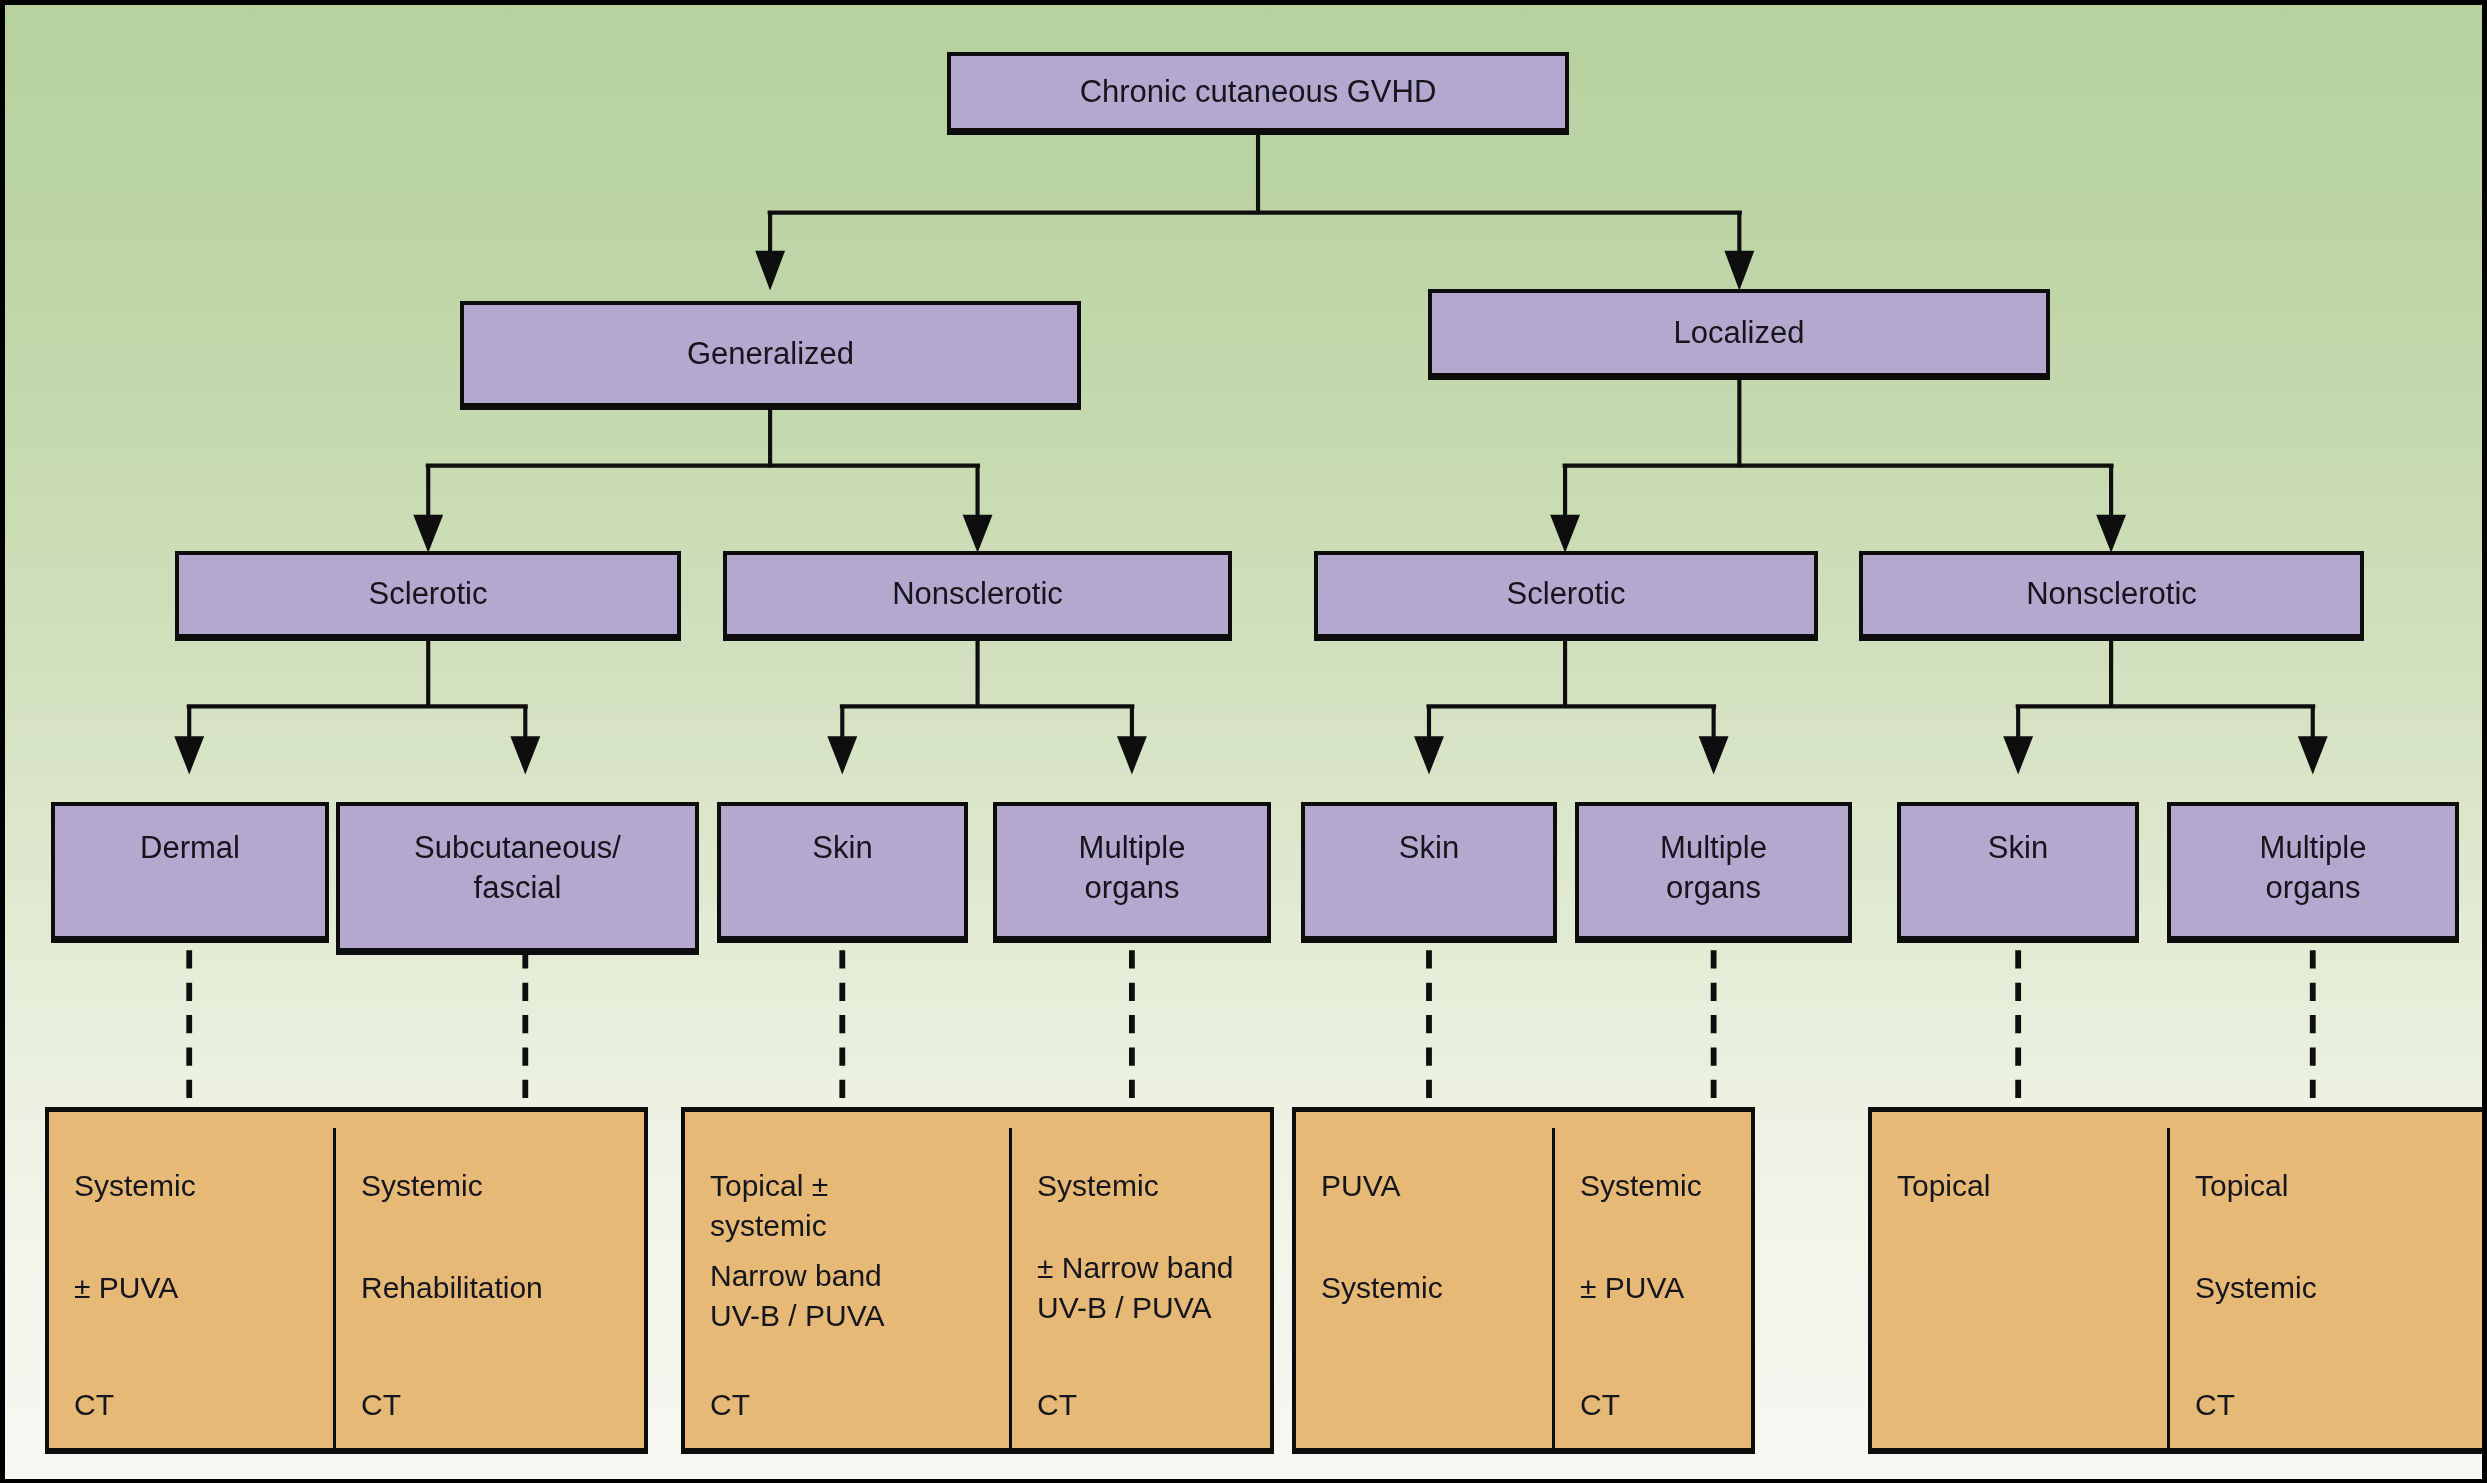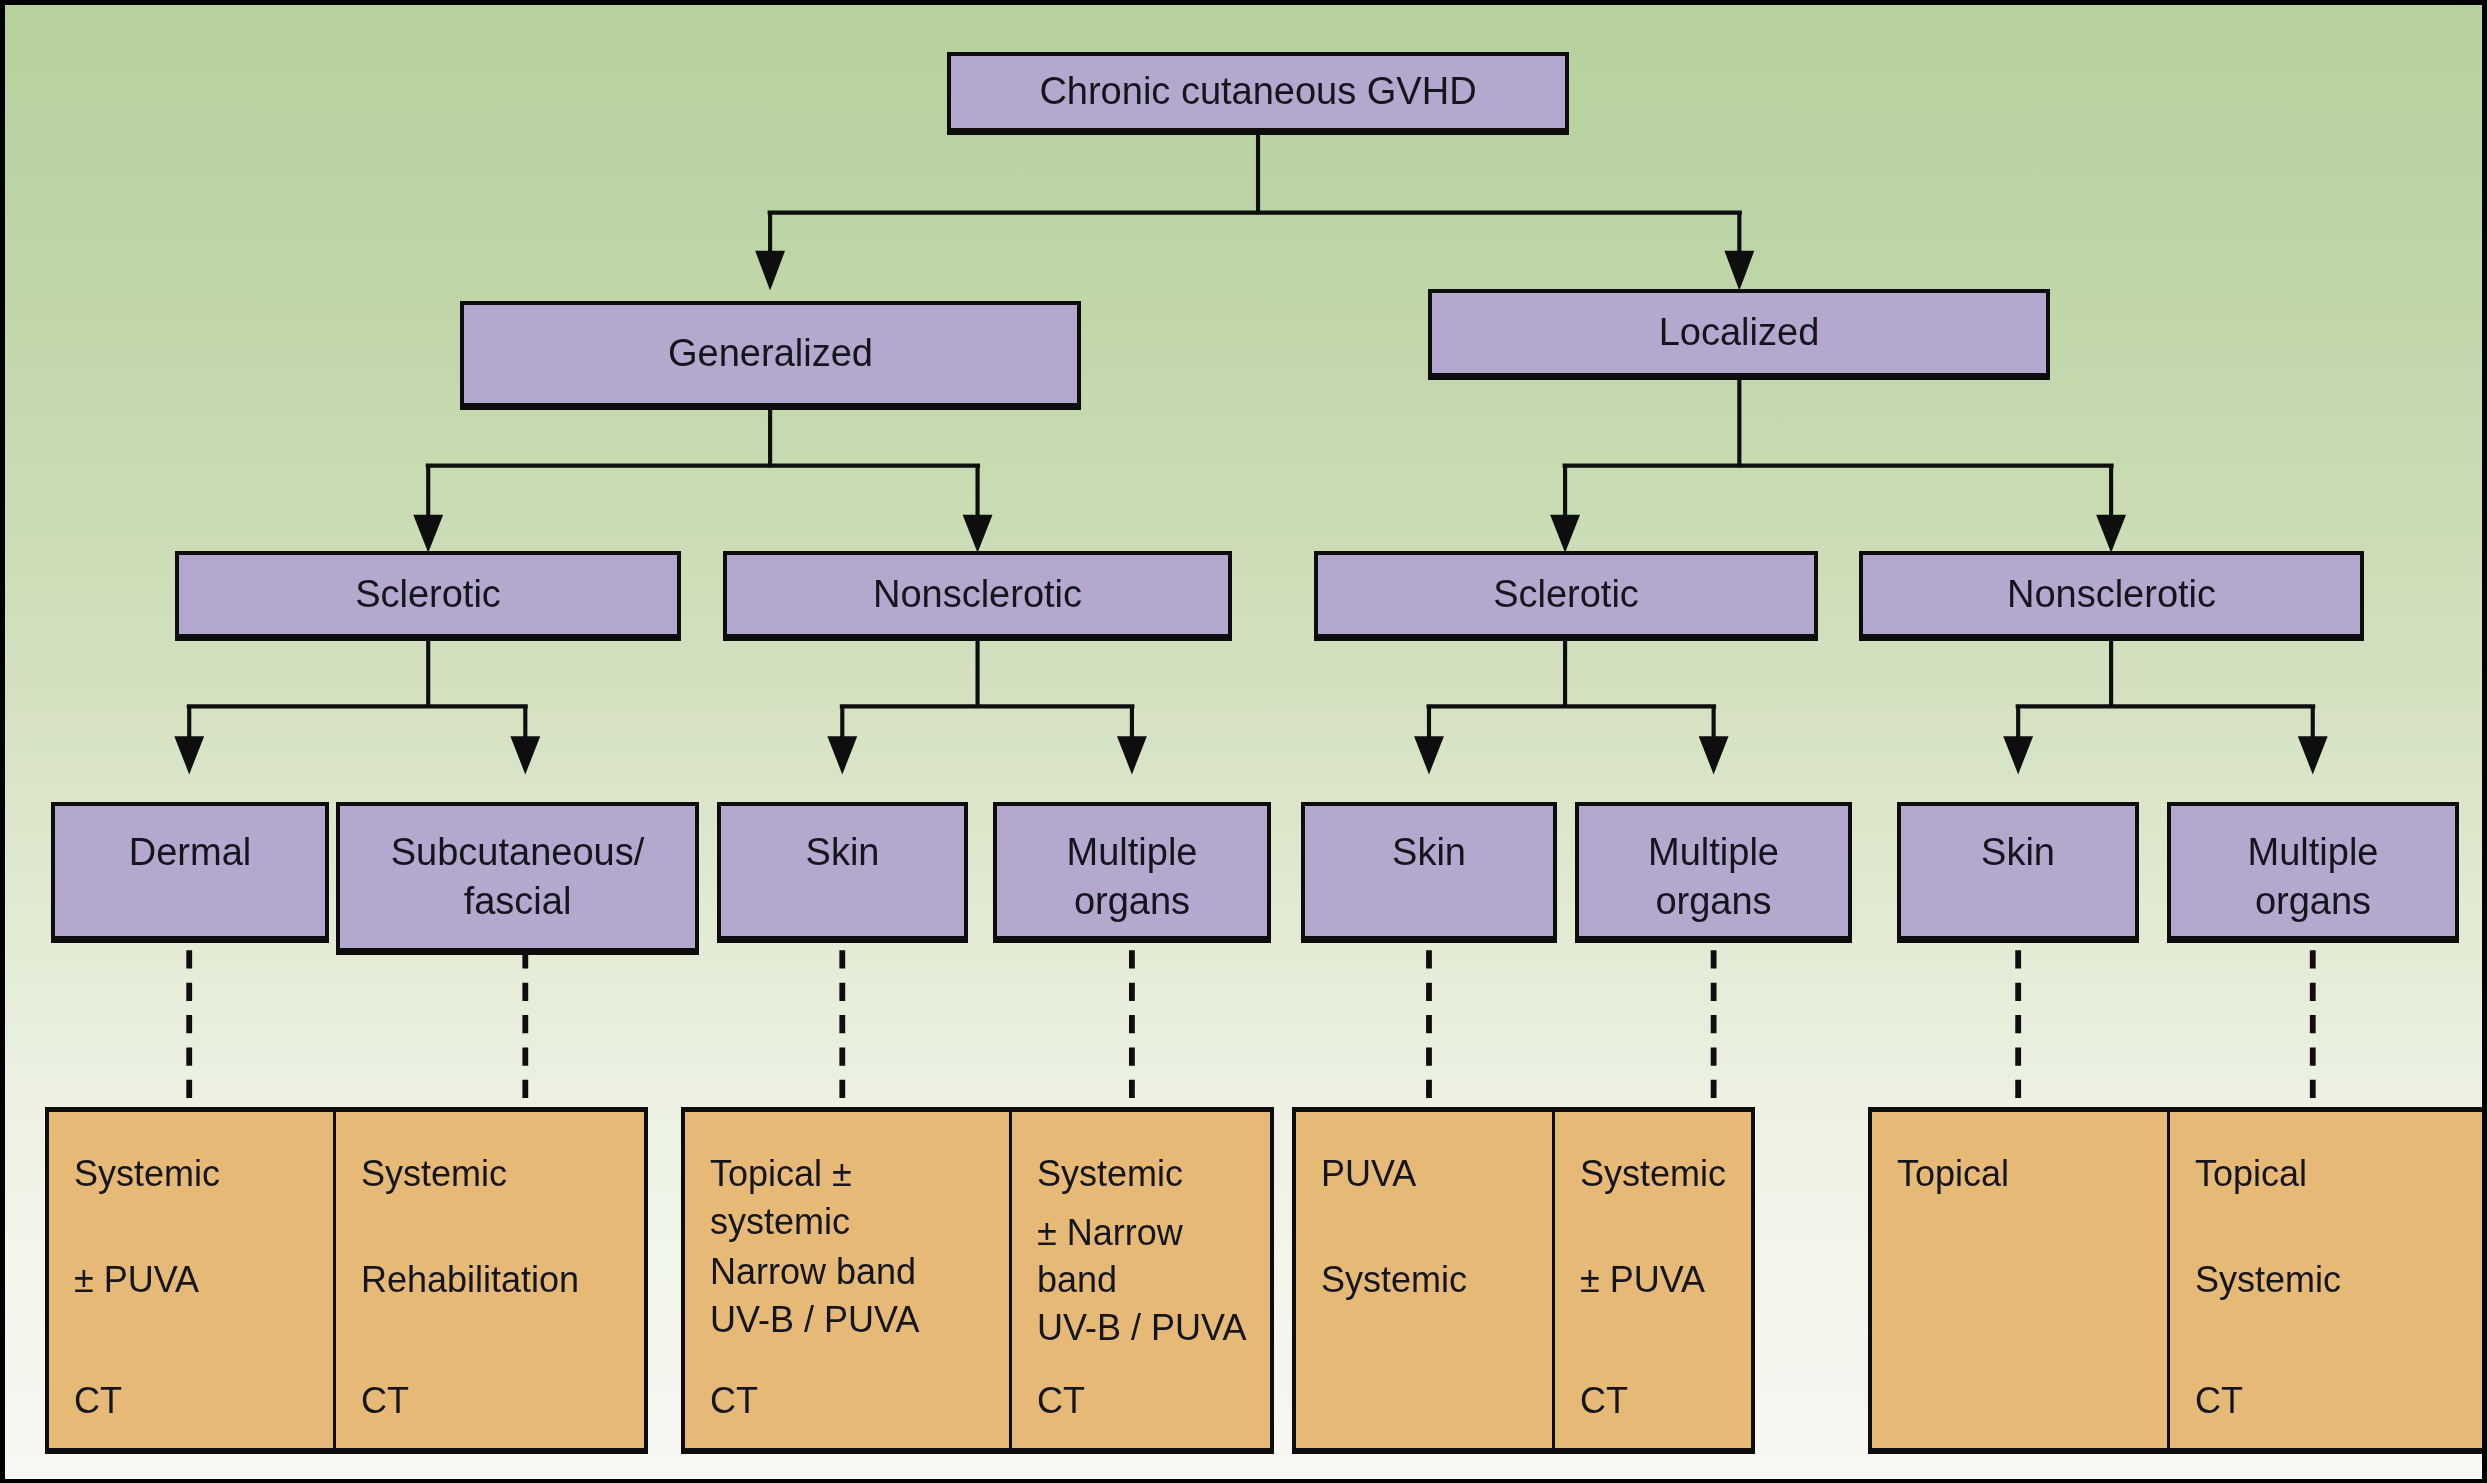"Chronic cutaneous GVHD" .node { font-size: 38px -> 31px }
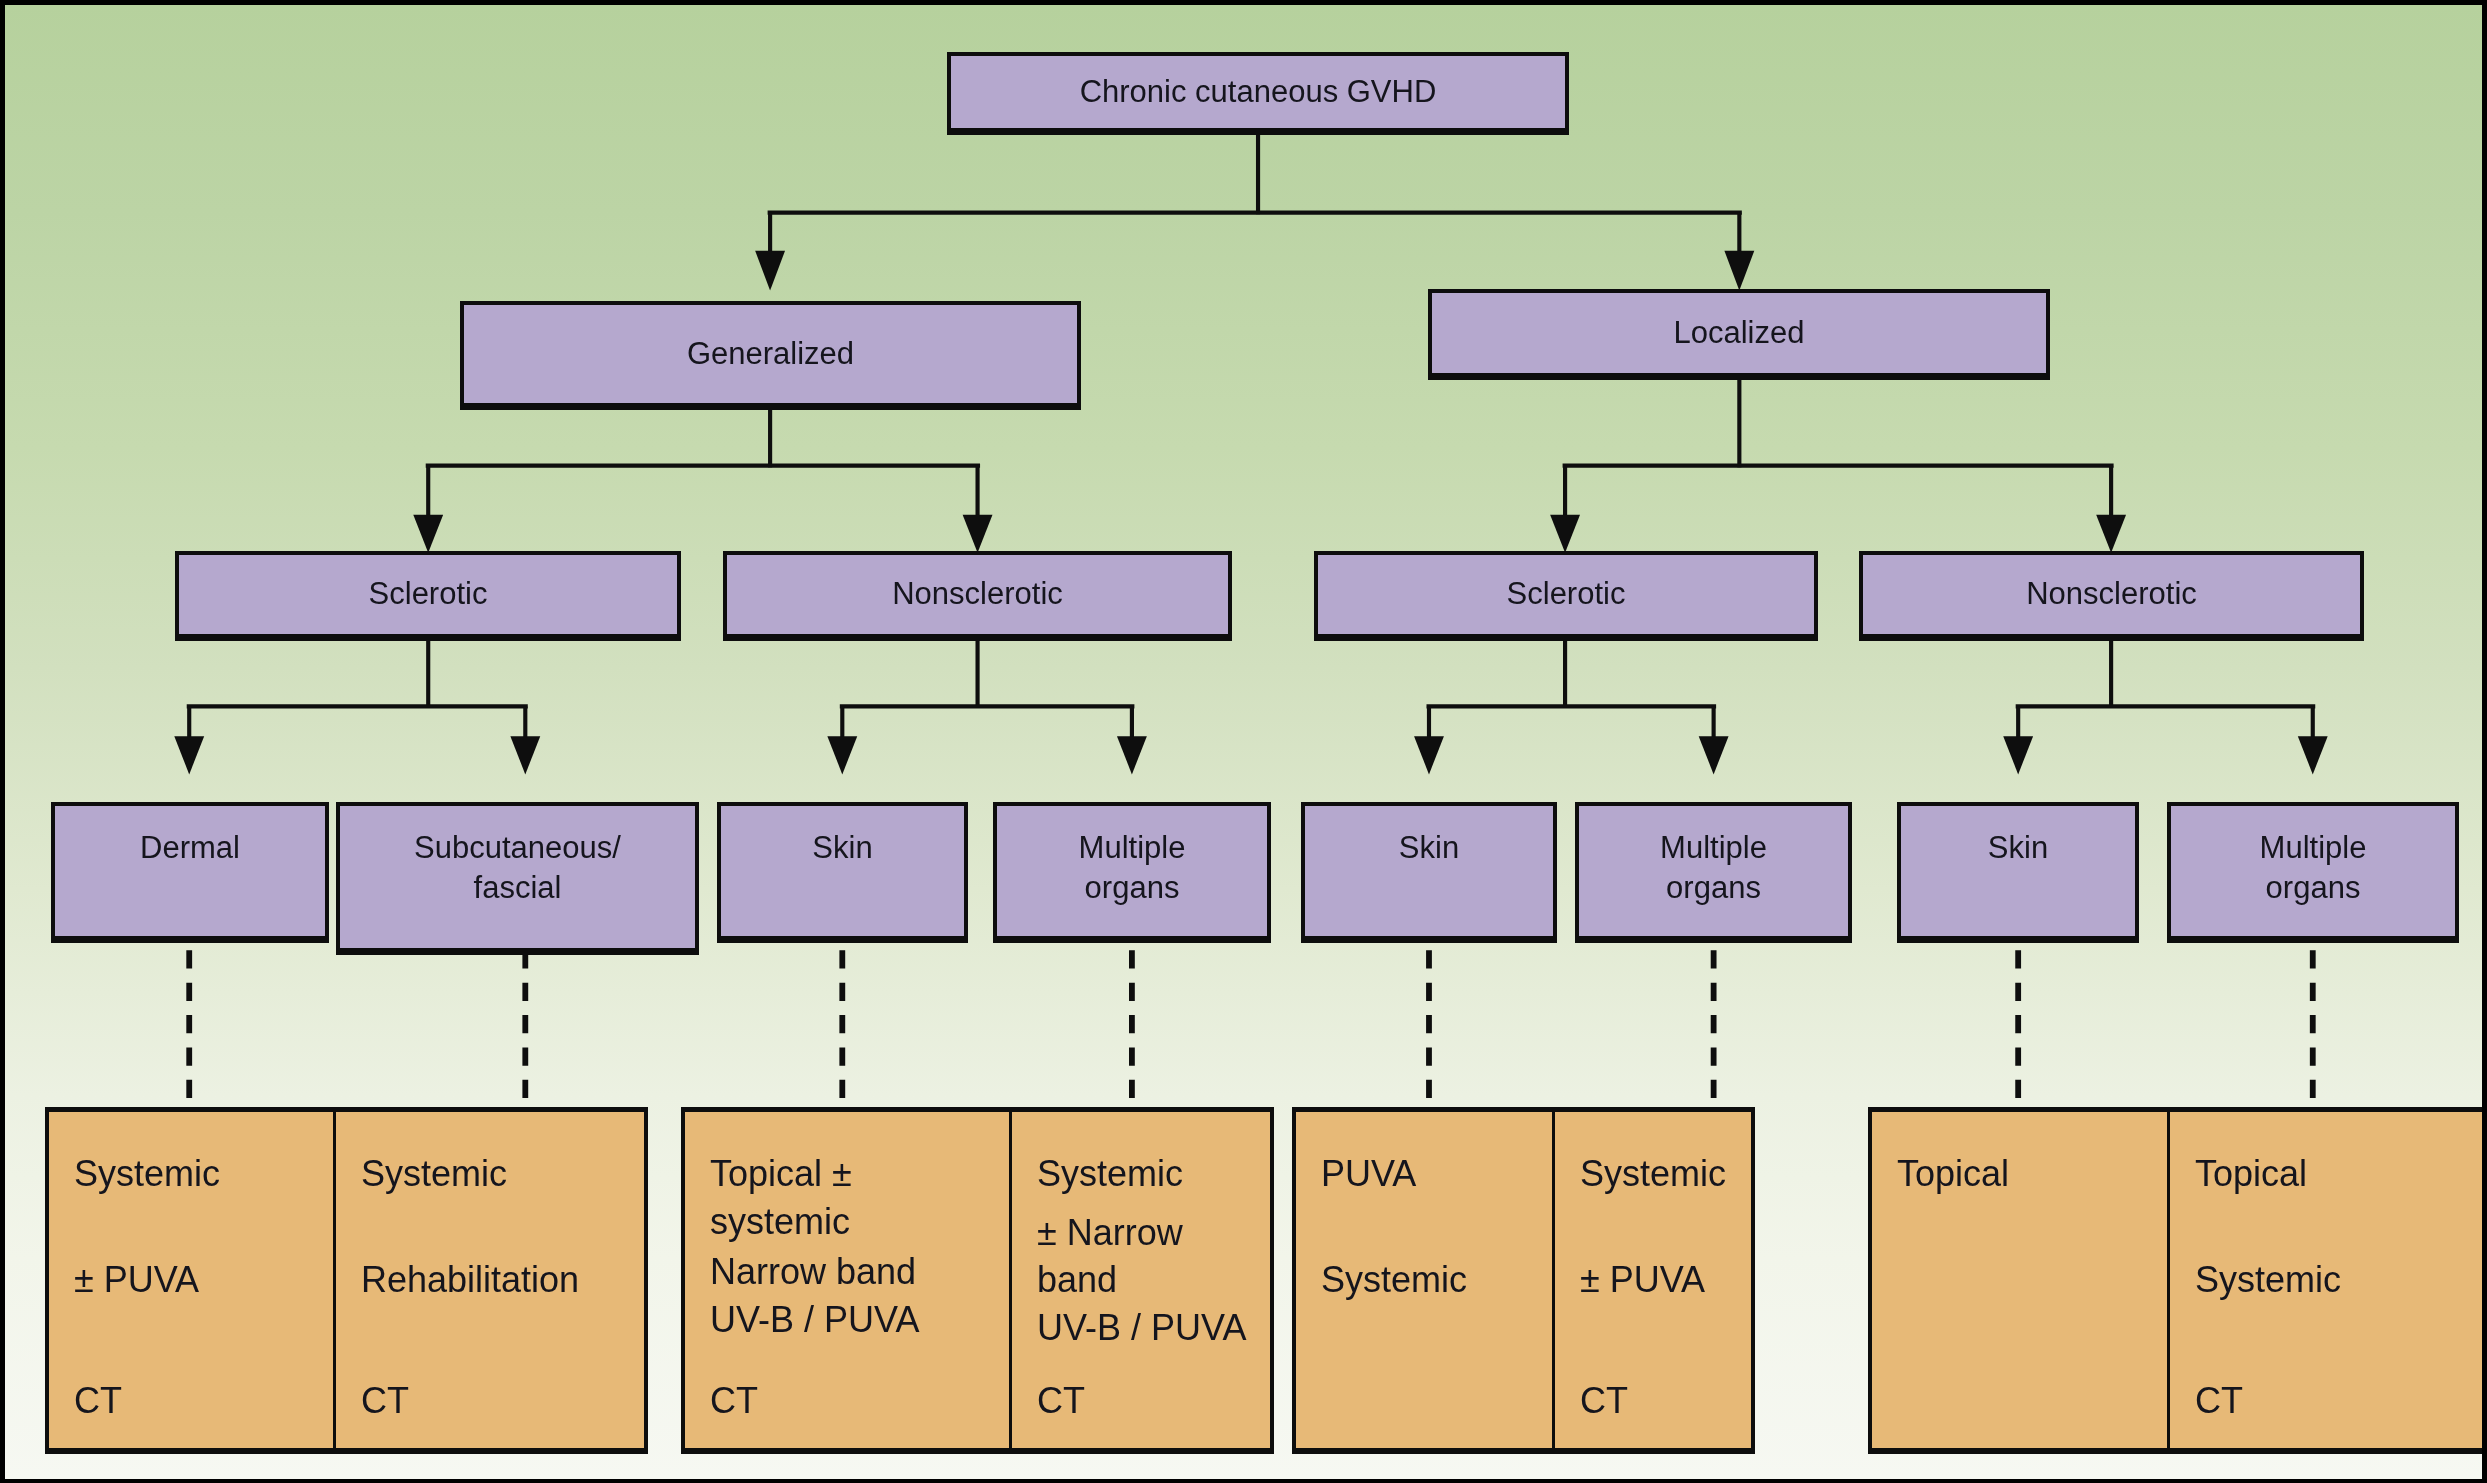"Systemic" .tcell { font-size: 36px -> 30px; margin-top: none -> 16px }
